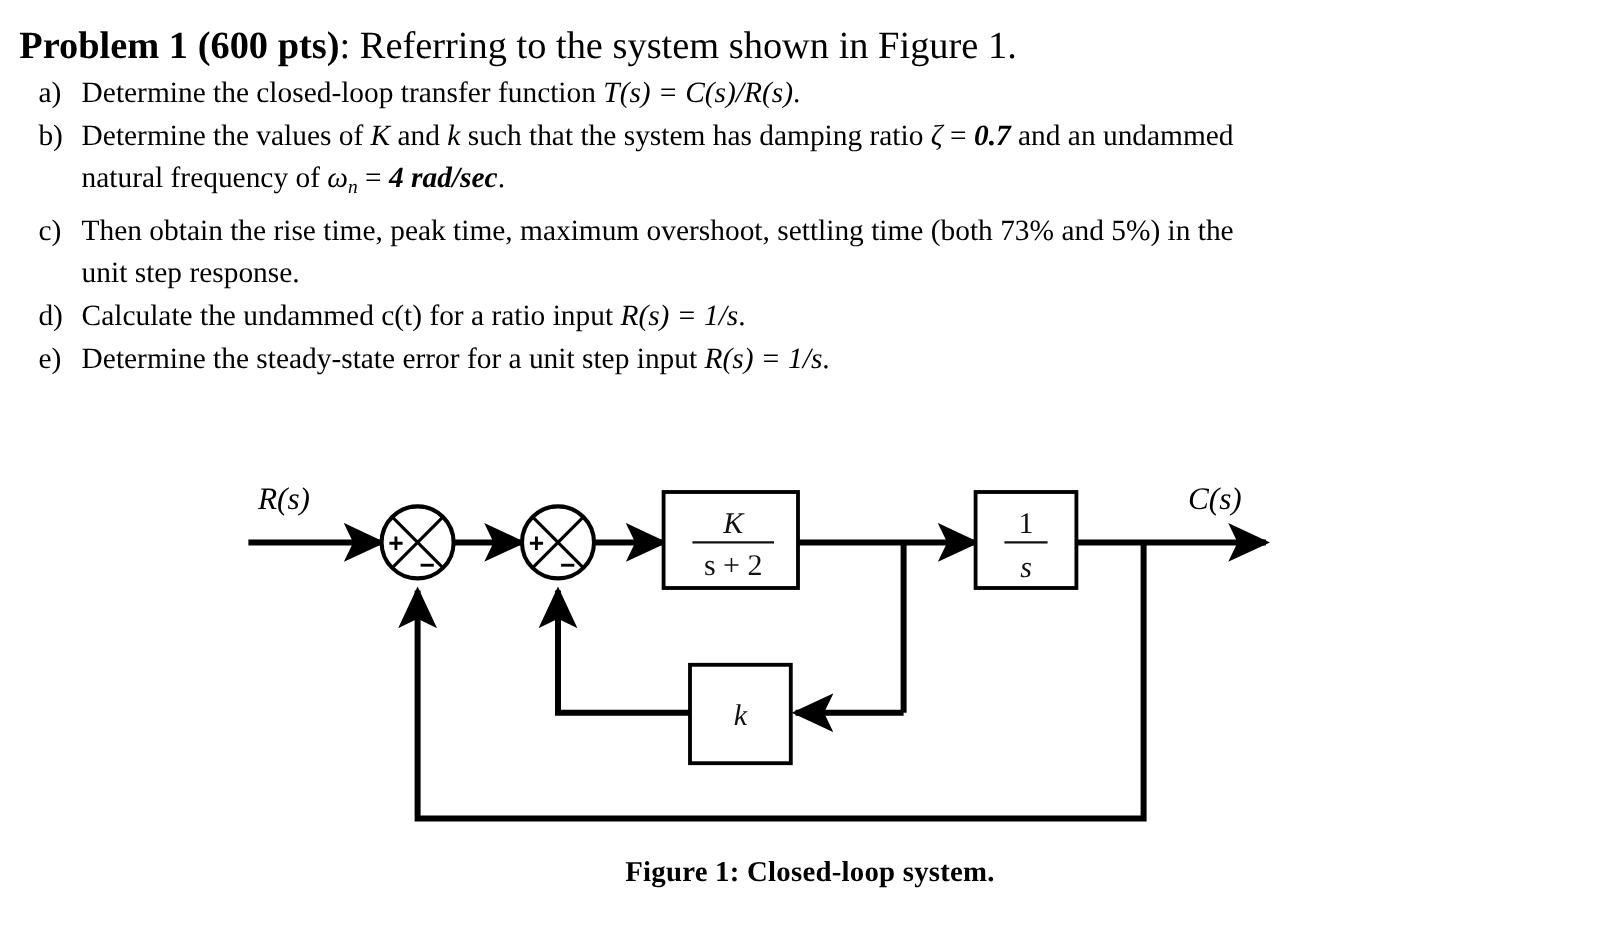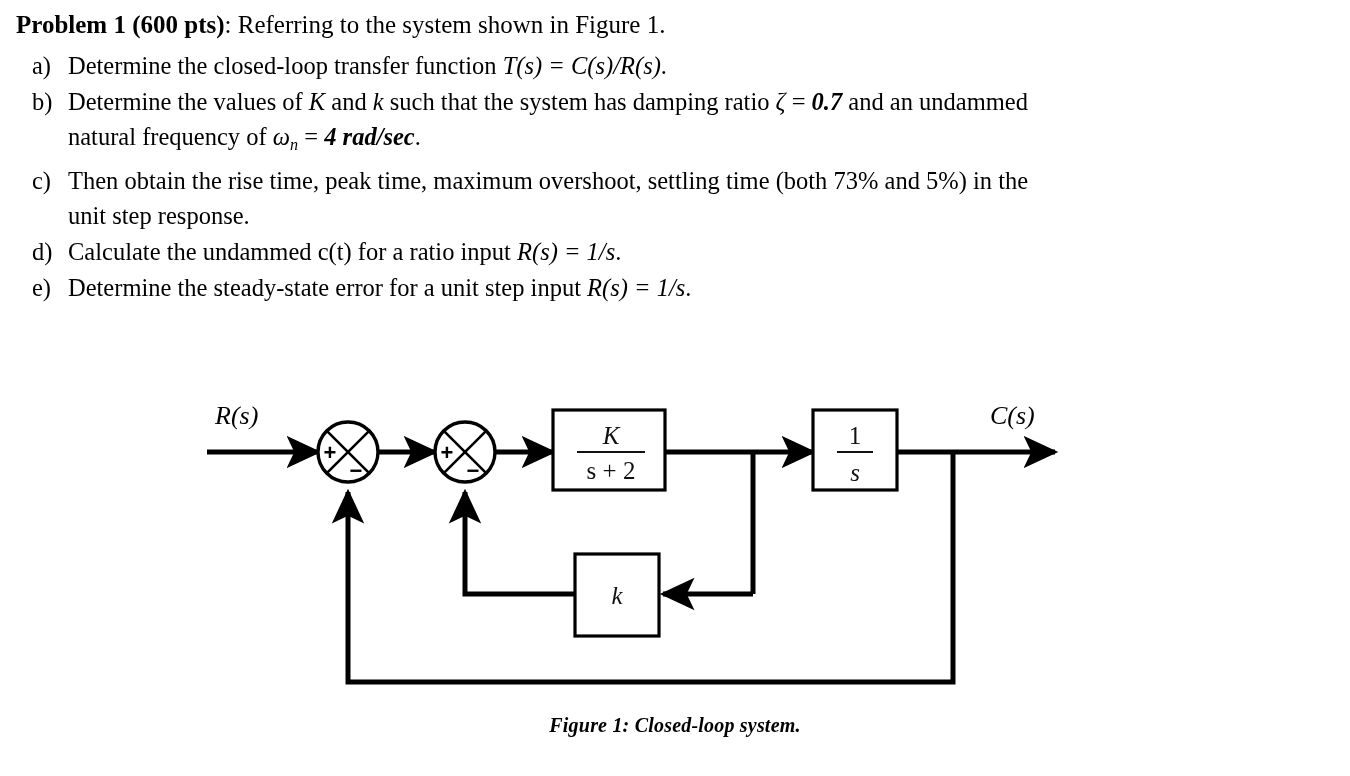"Problem 1 (600 pts): Referring" .prob-title { font-size: 25px -> 32px; margin: 0 0 4px 0 -> 12px 0 4px 0 }
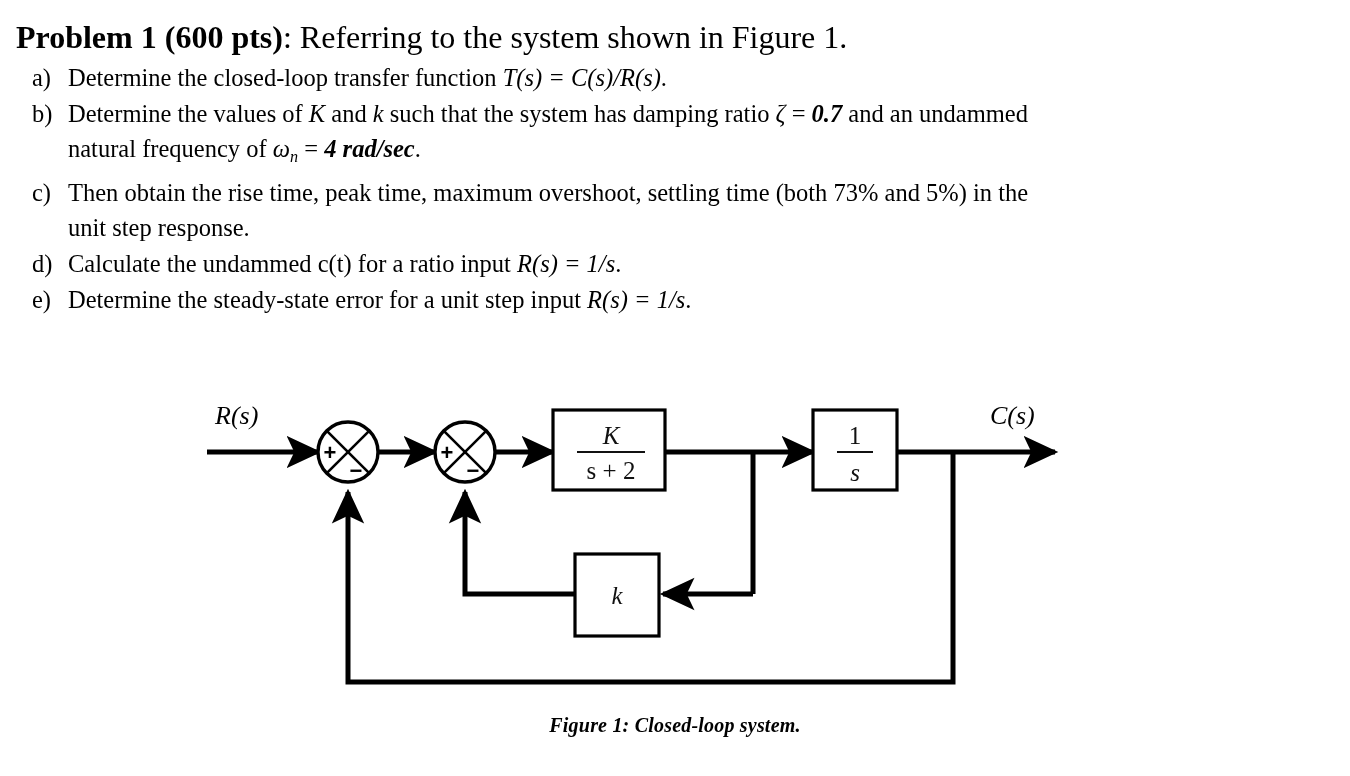"Figure 1: Closed-loop system." .fig-caption { font-size: 20px -> 24px; font-style: italic -> none }
